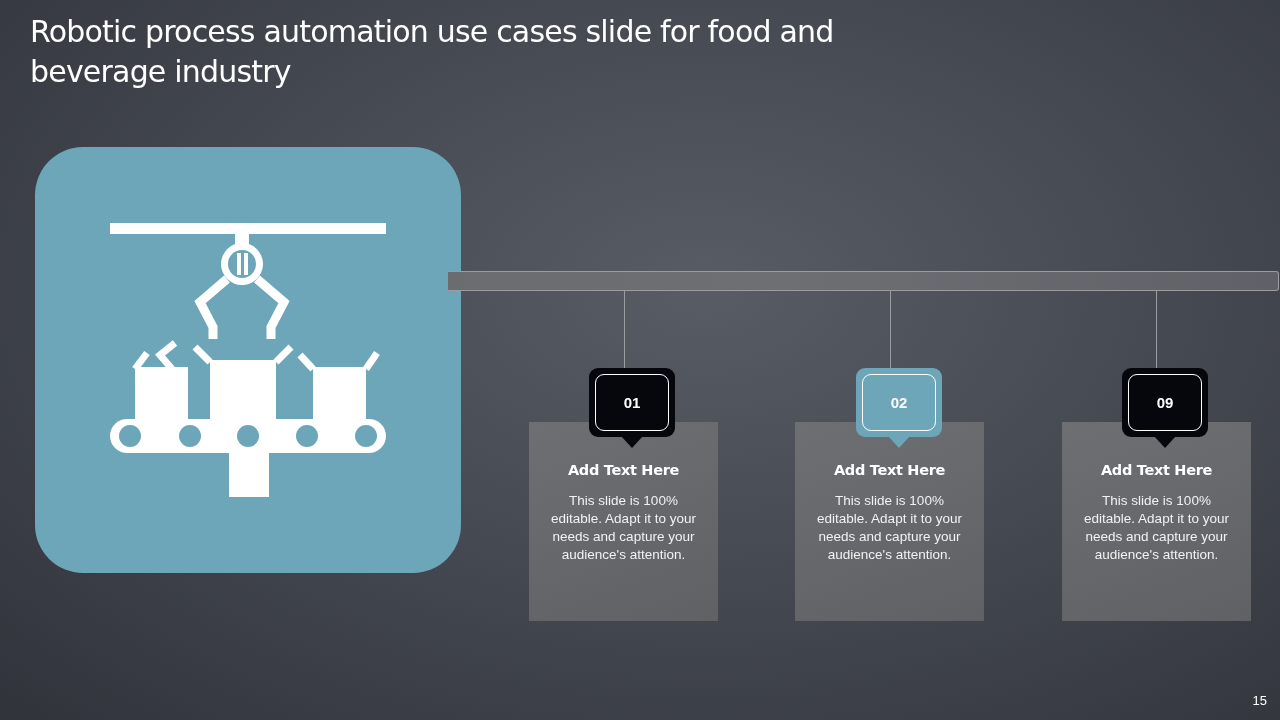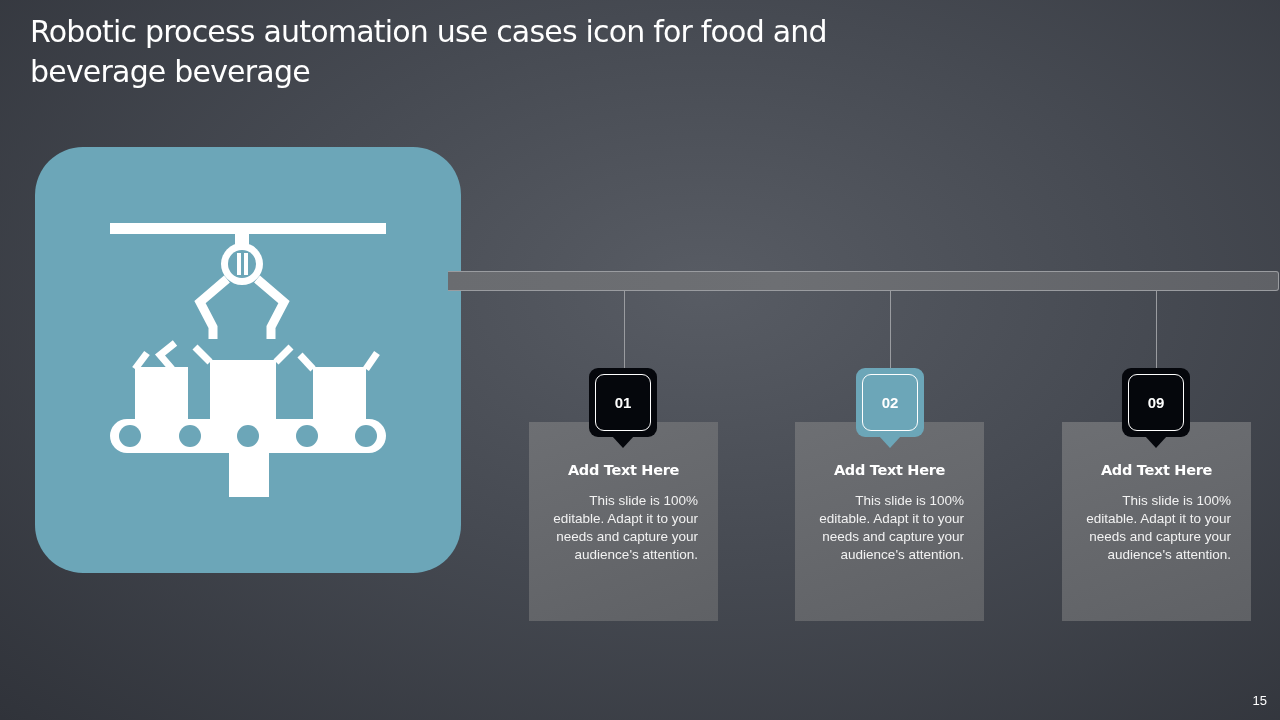"Robotic process automation use cases" h1.title { text: icon for food and beverage beverage -> slide for food and beverage industry }
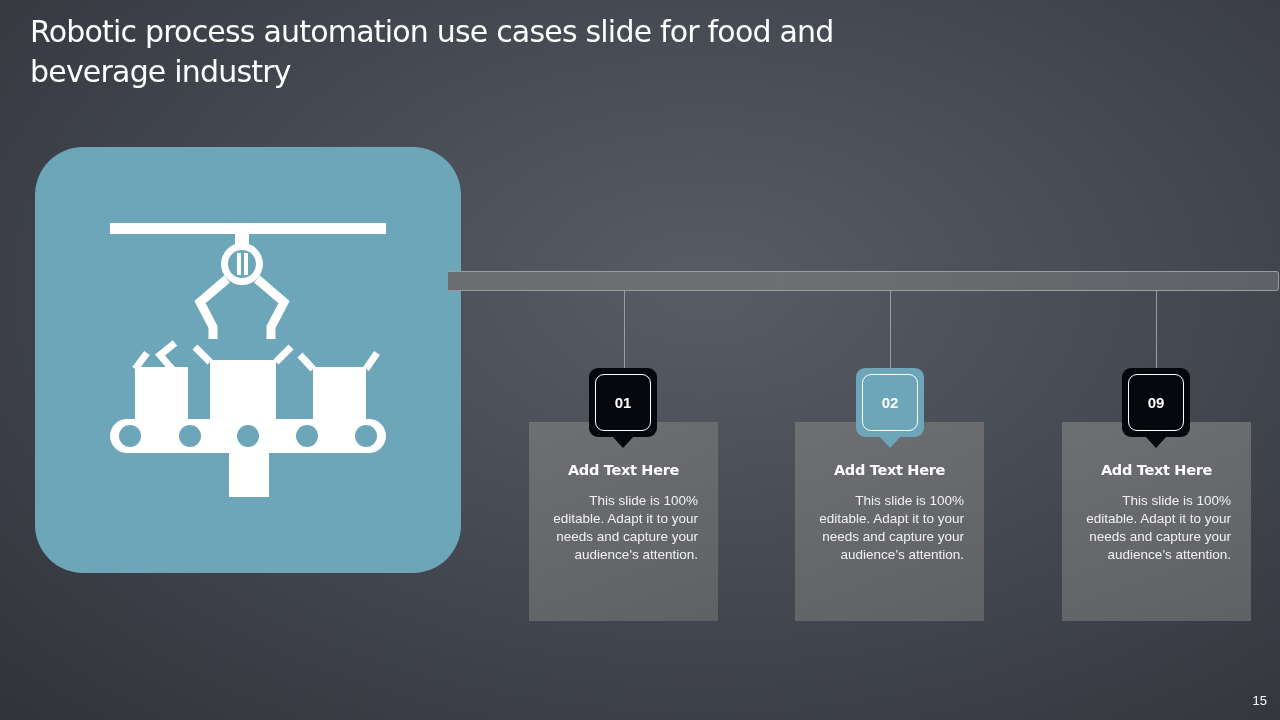"01" .badge { width: 68px -> 86px }
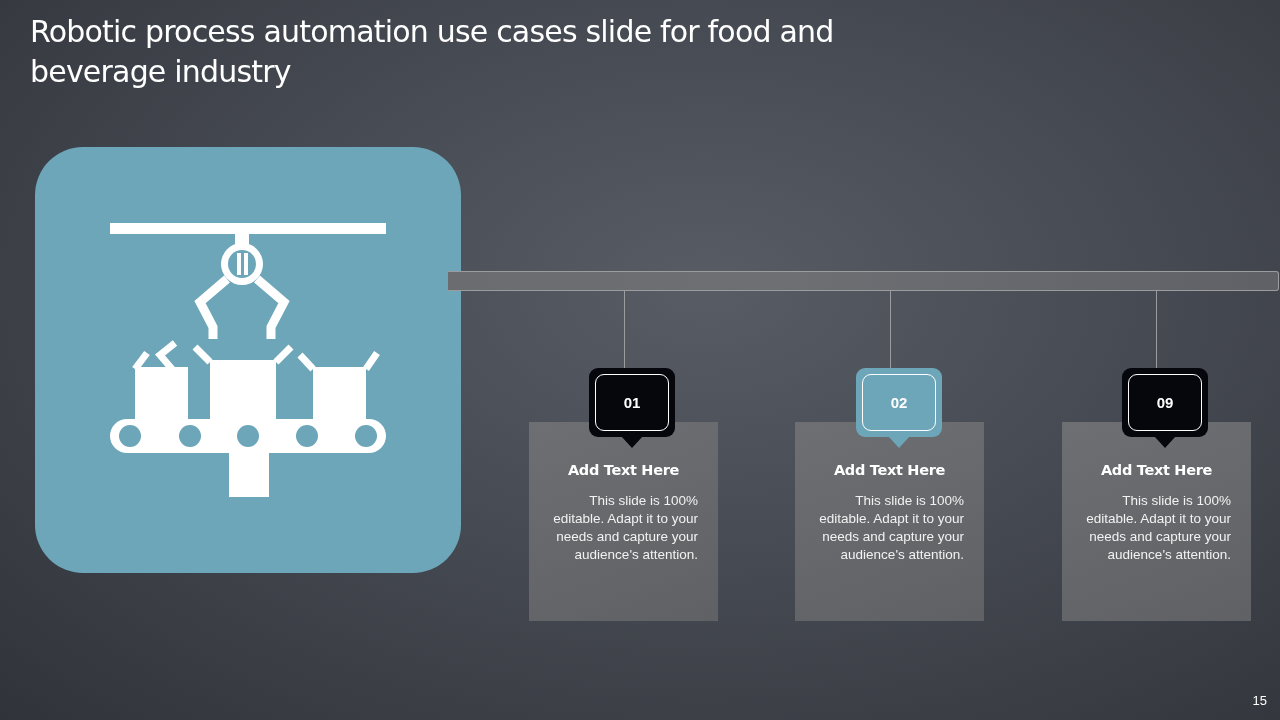"This slide is 100% editable." .card-body { text-align: right -> center }
